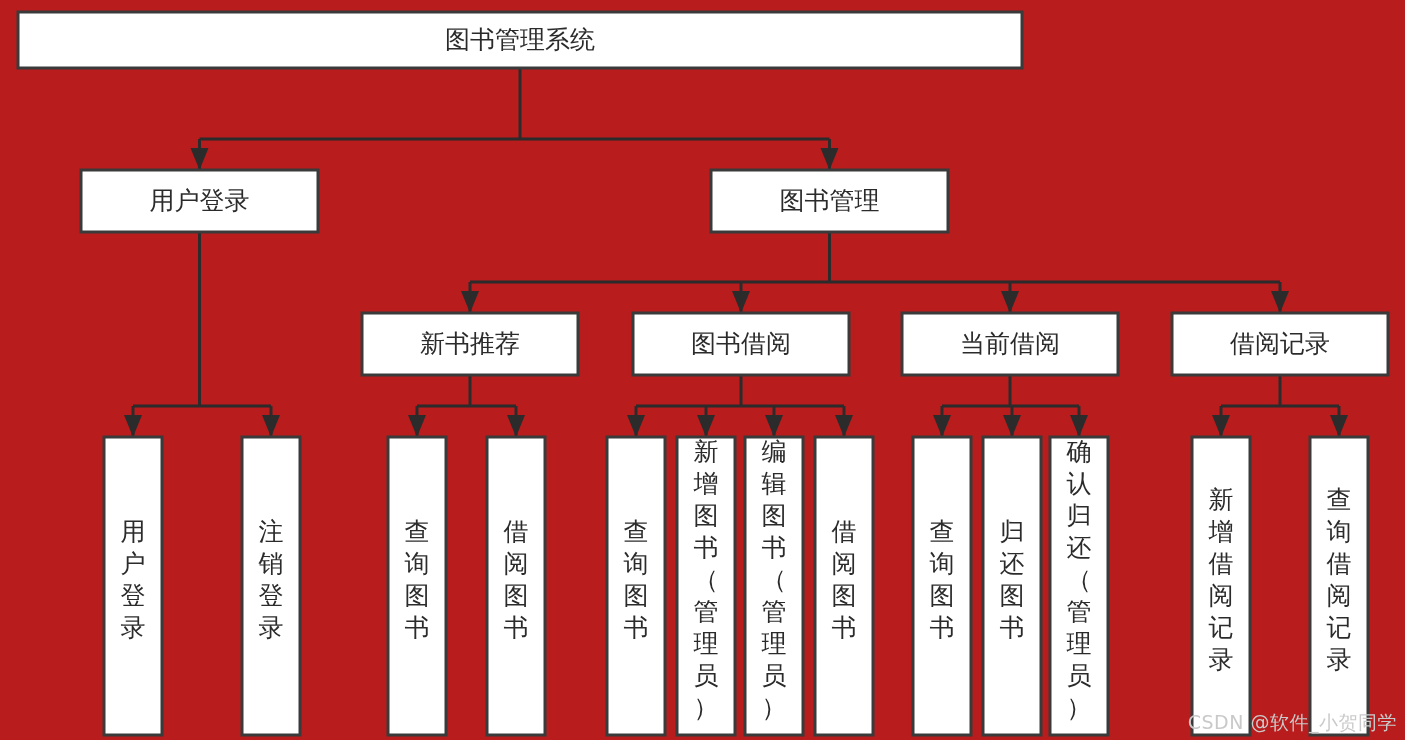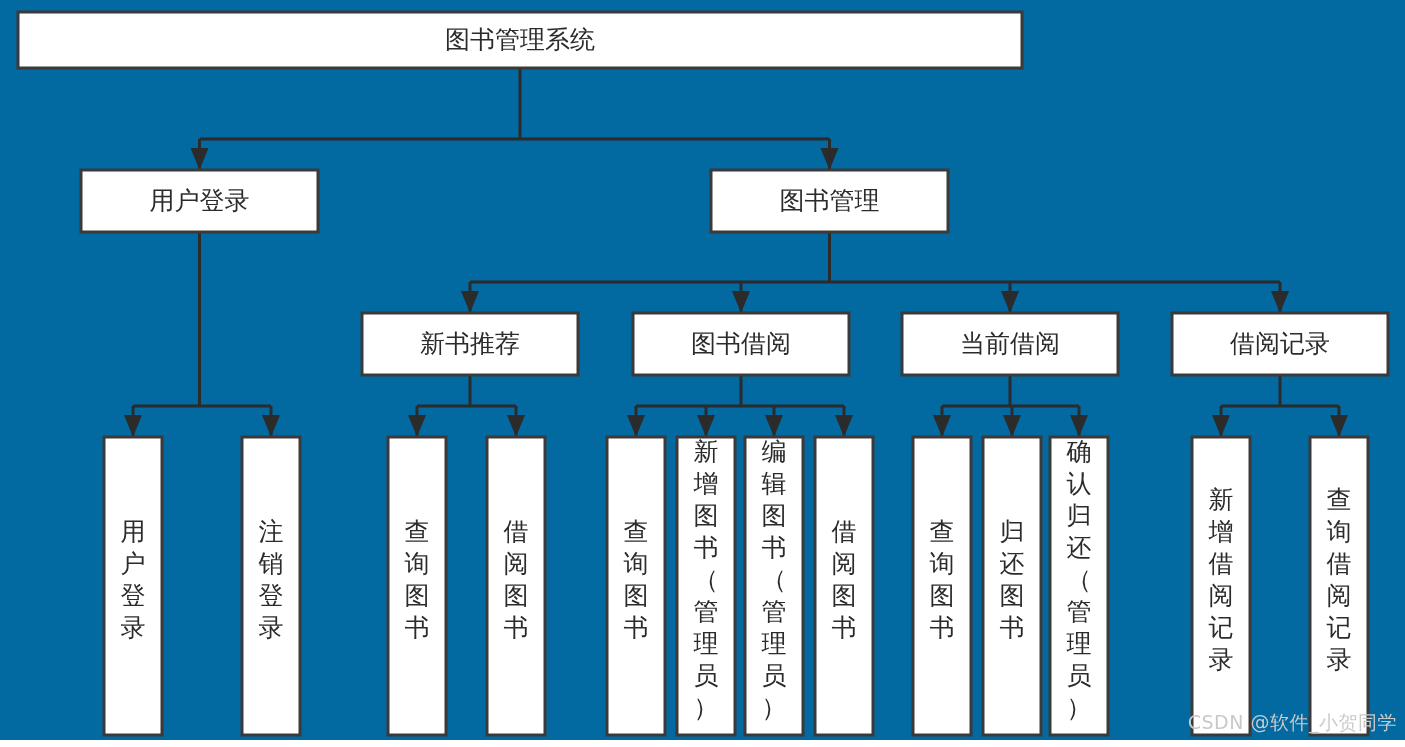"图书管理系统" #diagram-root { background: #0369a1 -> #b91c1c }
